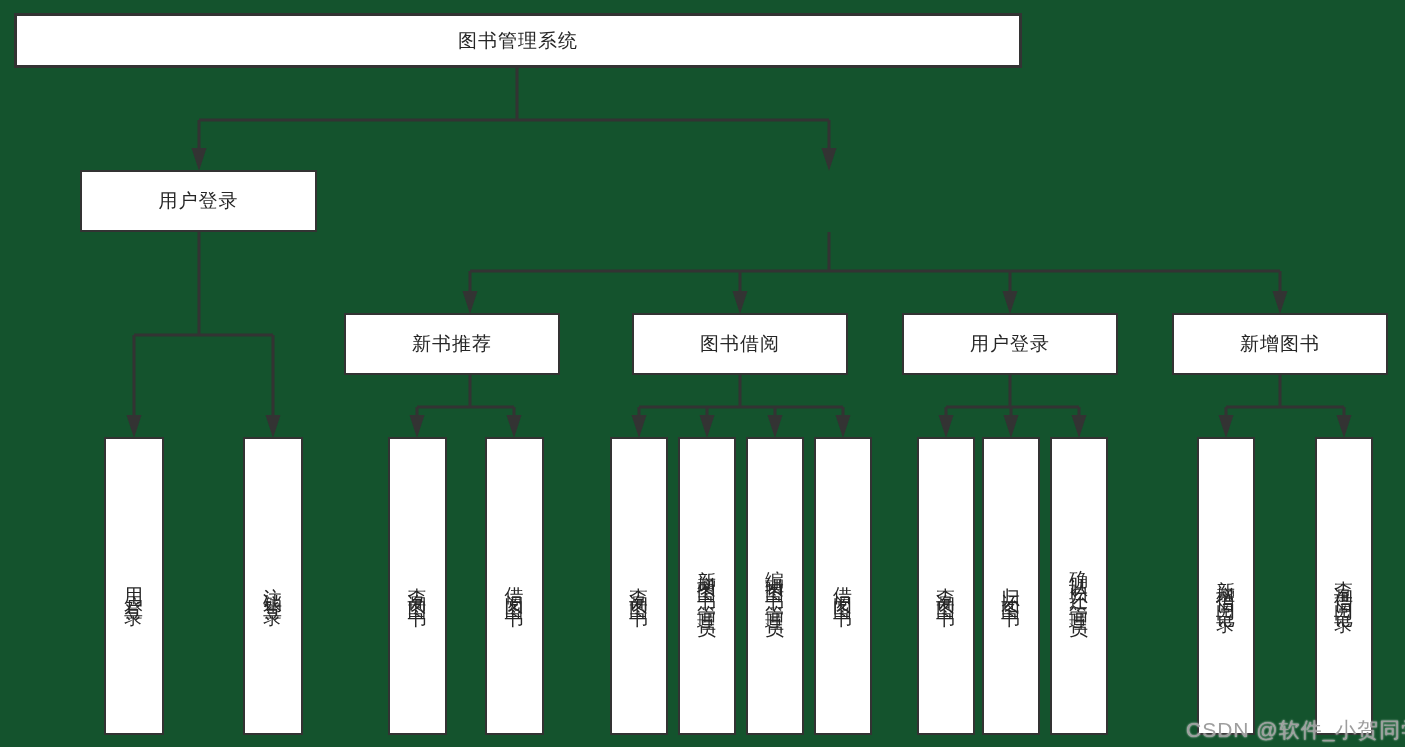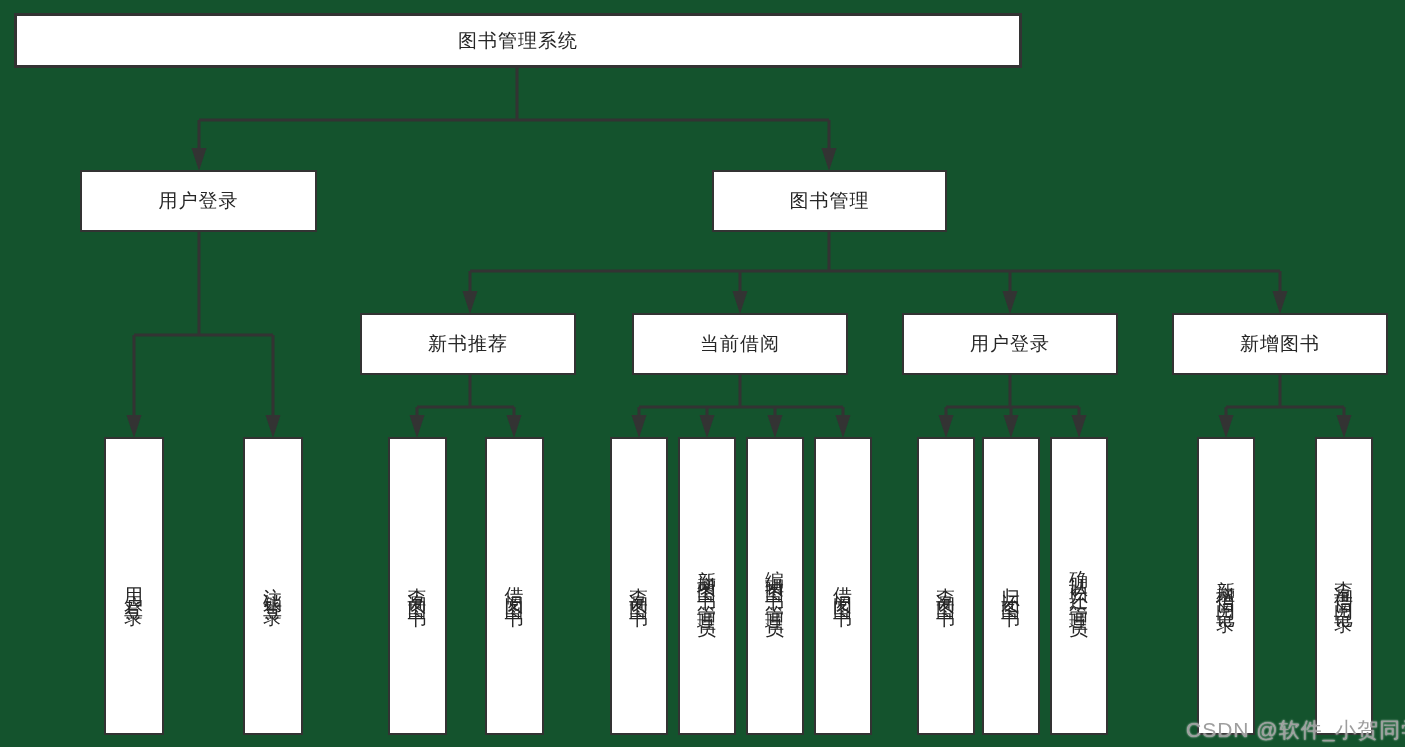"图书管理" div.node { html: <div> <span>图书管理</span> </div> -> none }
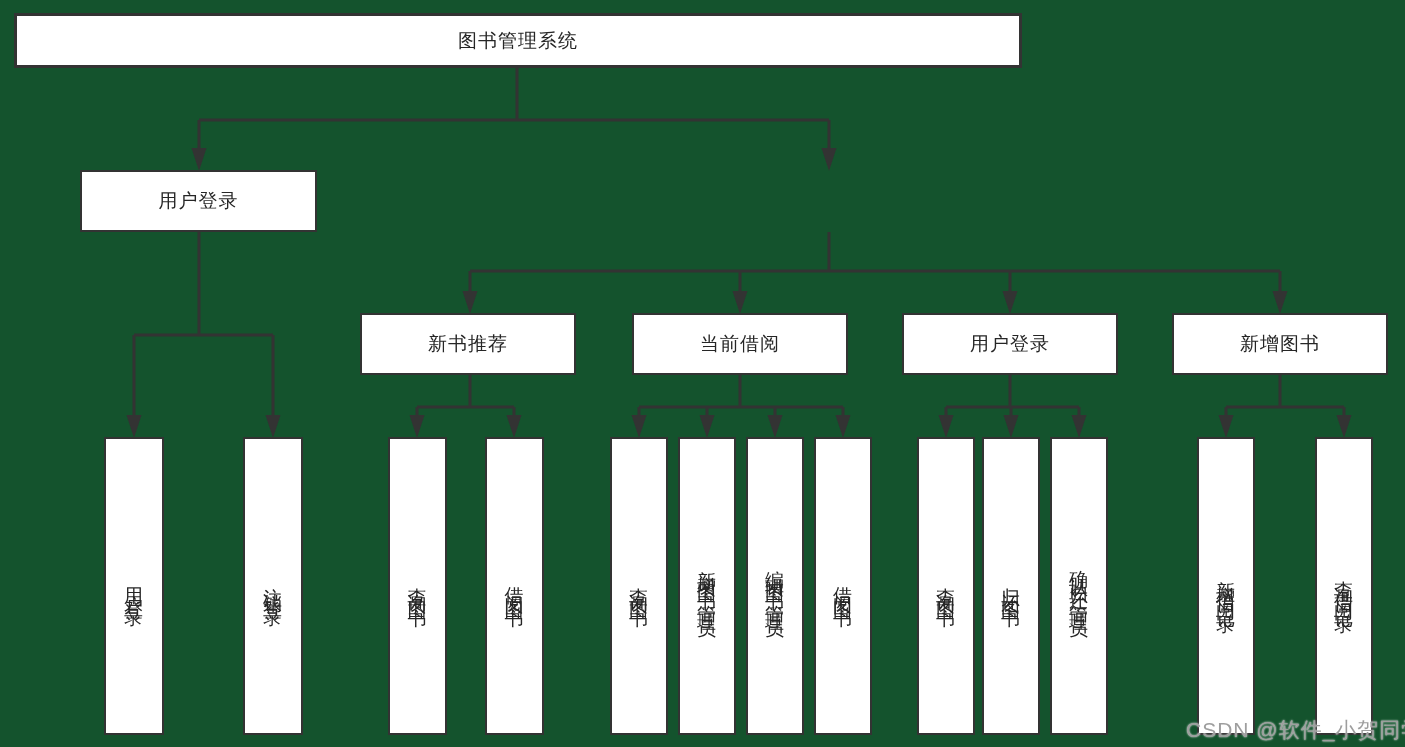"新书推荐" div.node { left: 360px -> 344px }
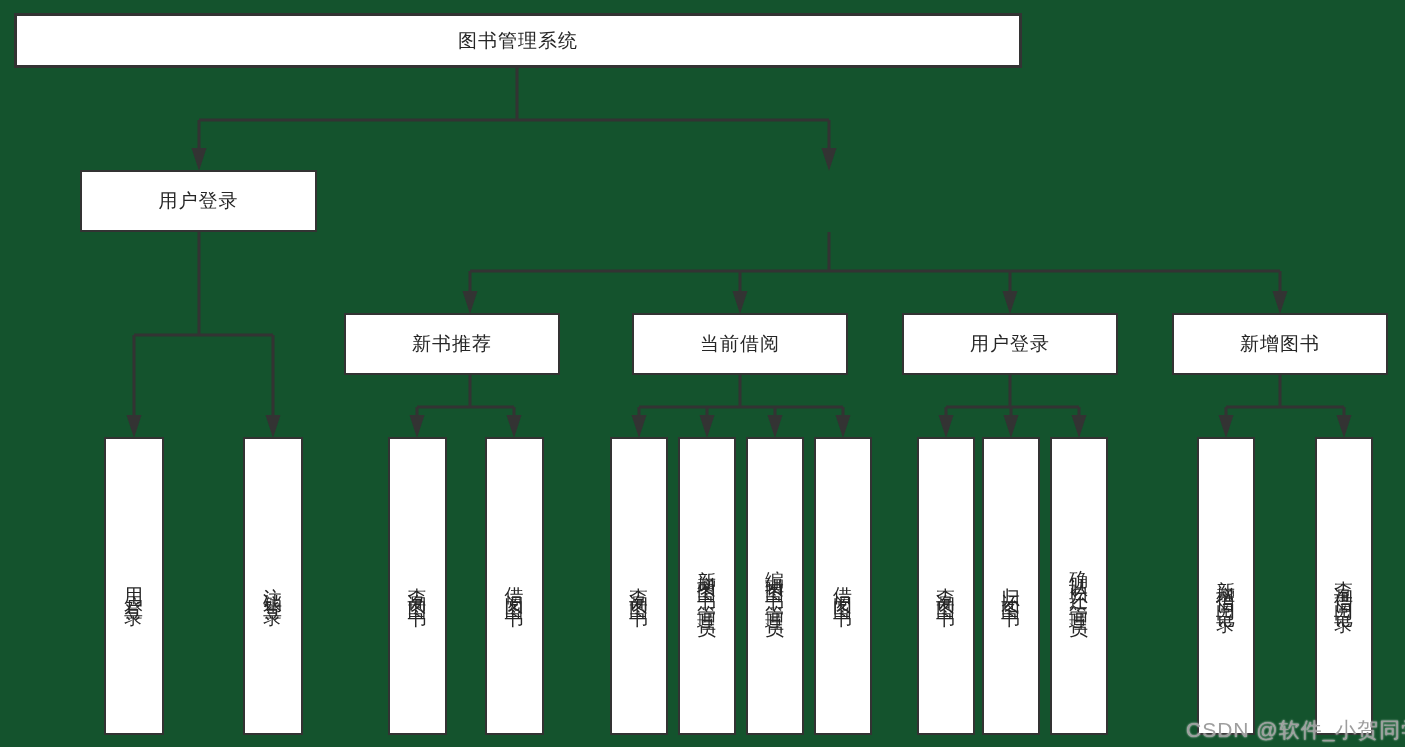"当前借阅" span.label { text: 当前 -> 图书 }
